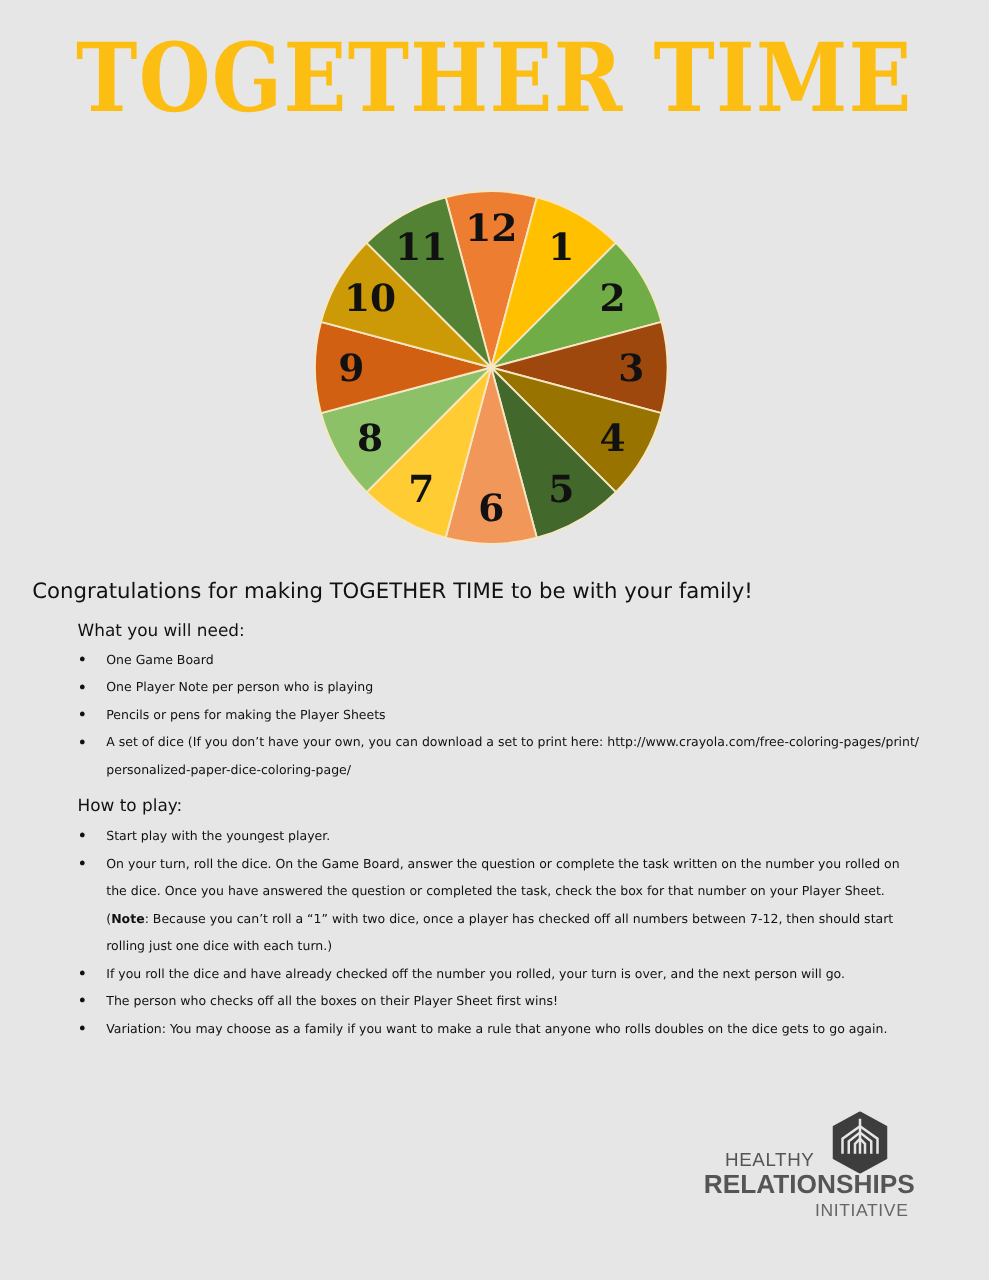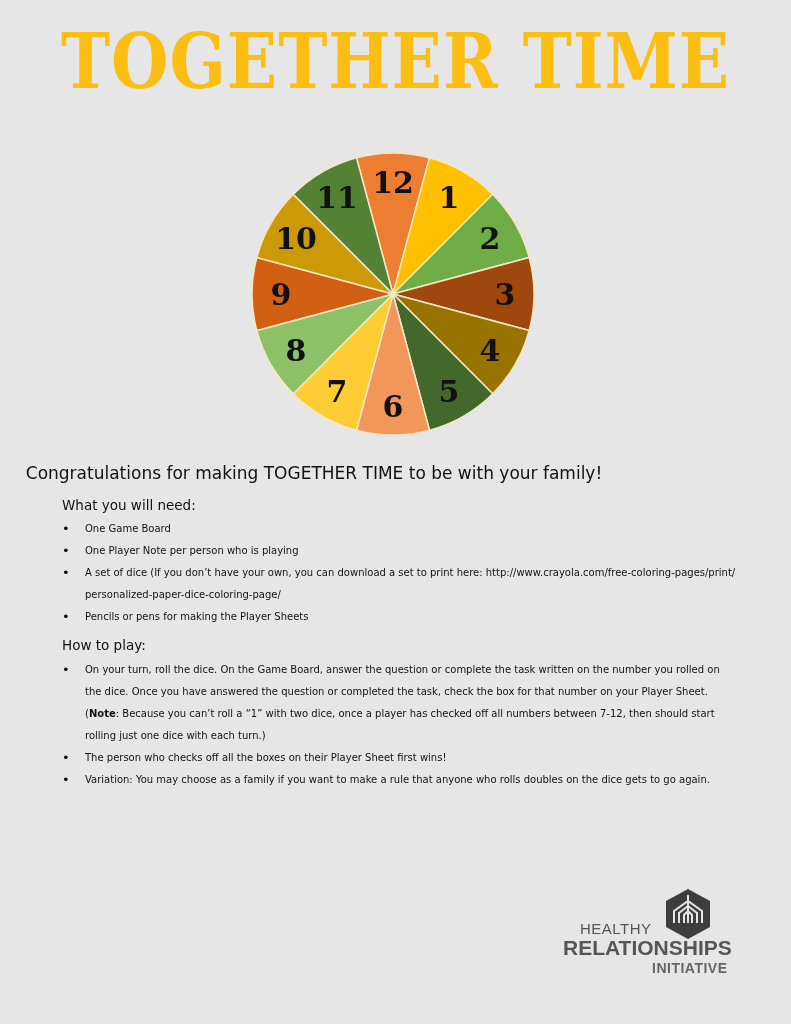"A set of dice (If" li { order: before "Pencils or pens for making" -> after "Pencils or pens for making" }
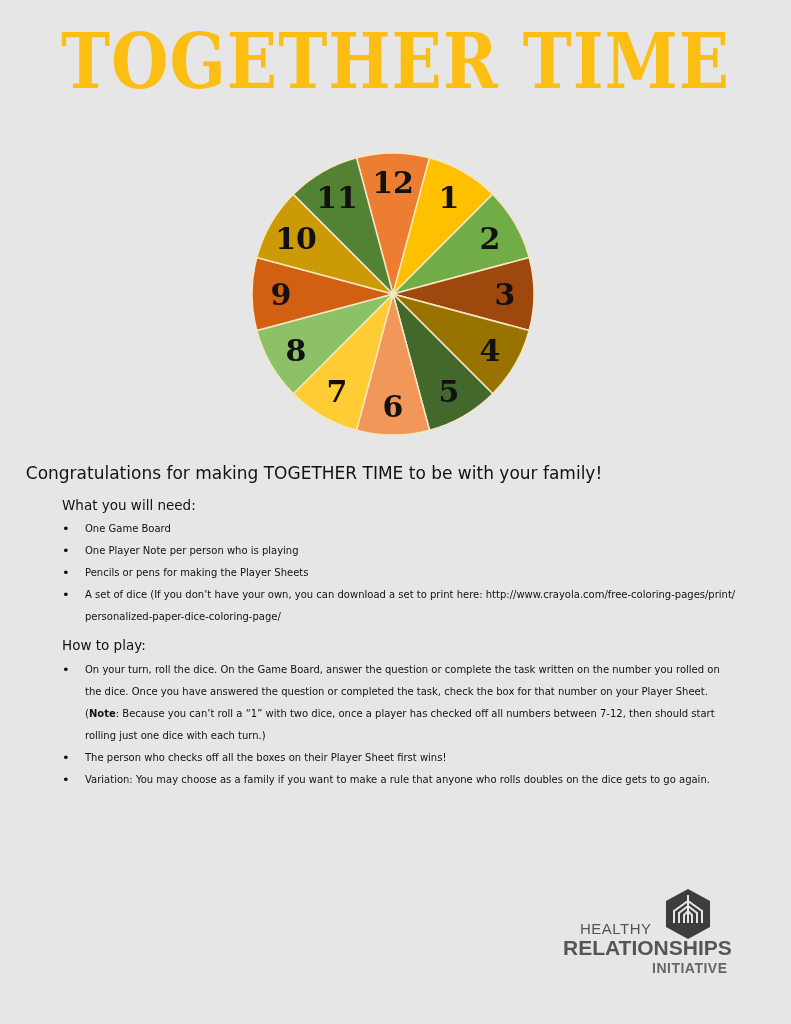"Start play with the youngest" li { html: none -> <li>Start play with the youngest player.</li> }
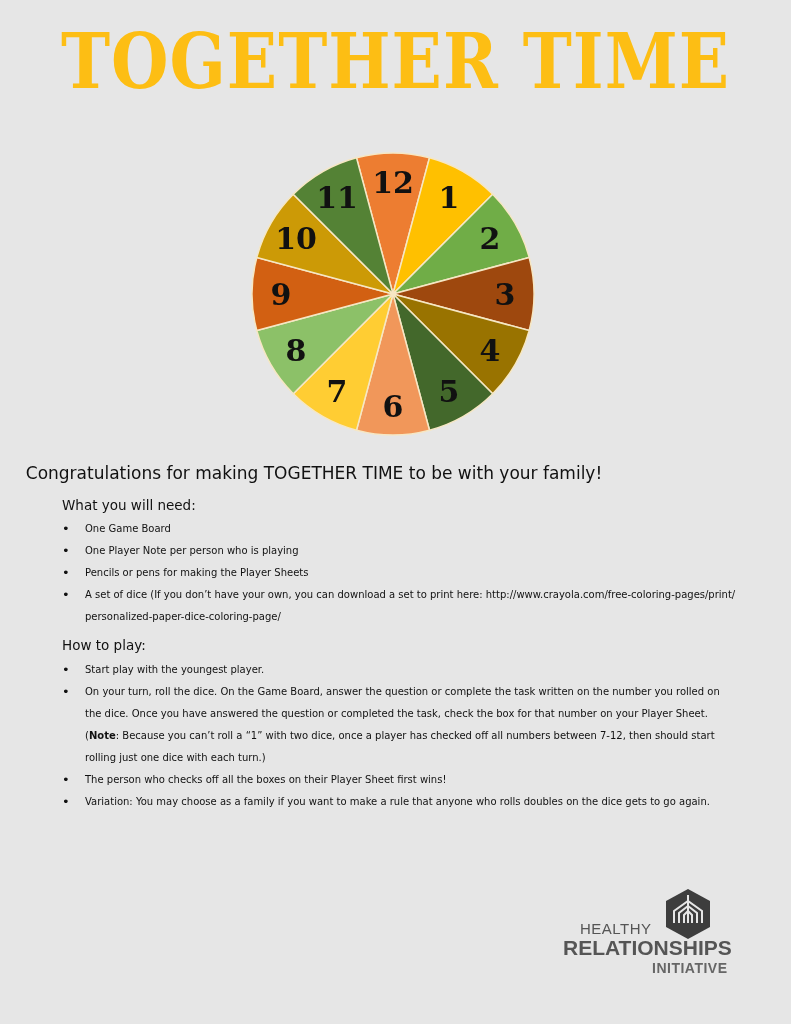"If you roll the dice" li { html: none -> <li>If you roll the dice and have already checked off the number you rolled, your turn is over, and the next person will go.</li> }
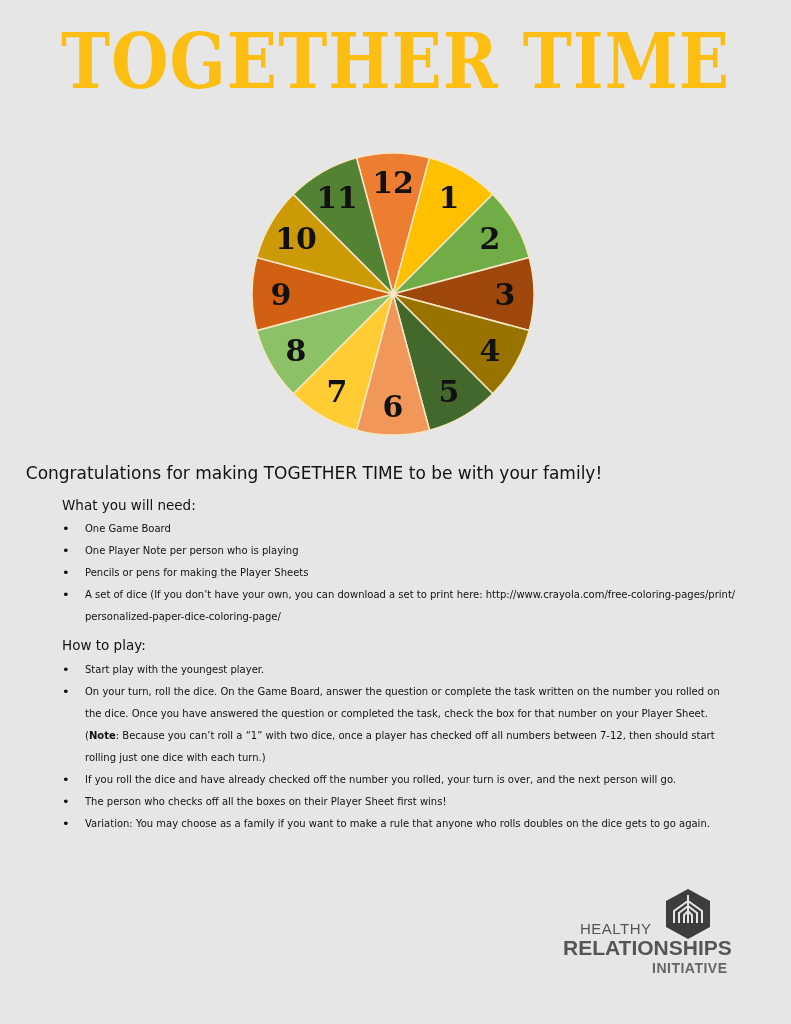"INITIATIVE" .logo .l3 { font-weight: bold -> none }
